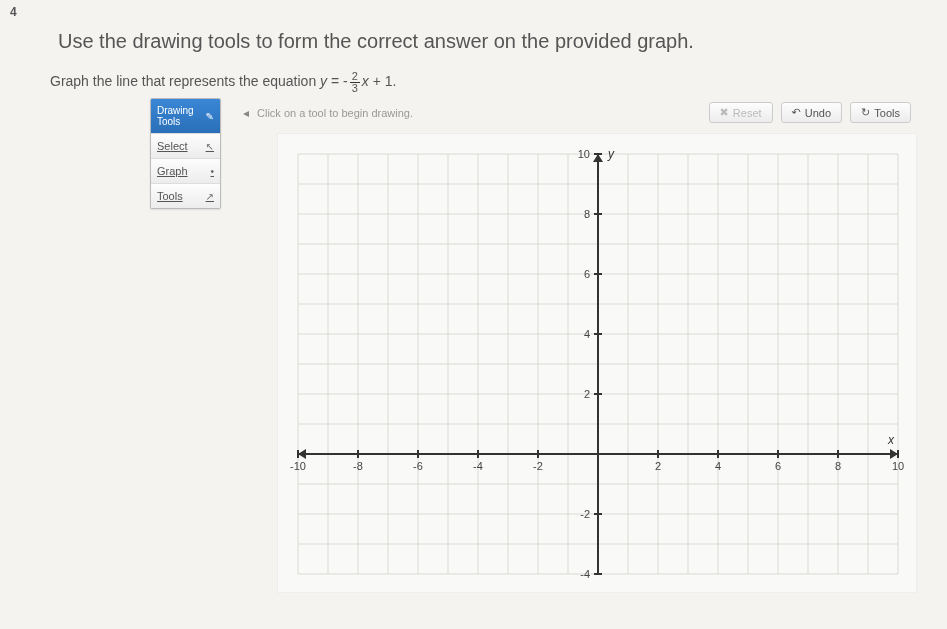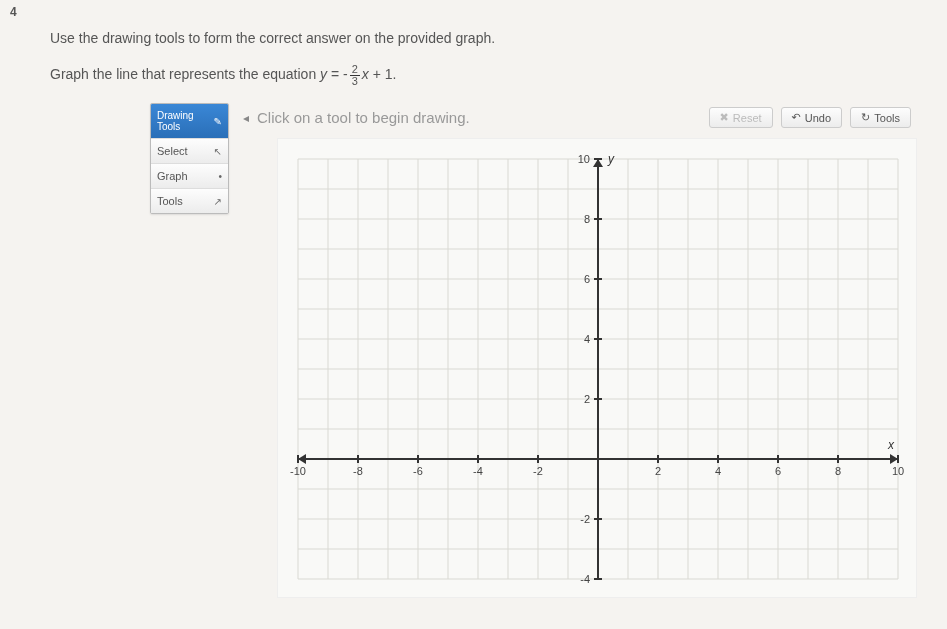"Use the drawing tools to" .instructions { font-size: 14px -> 20px; margin-left: none -> 8px }
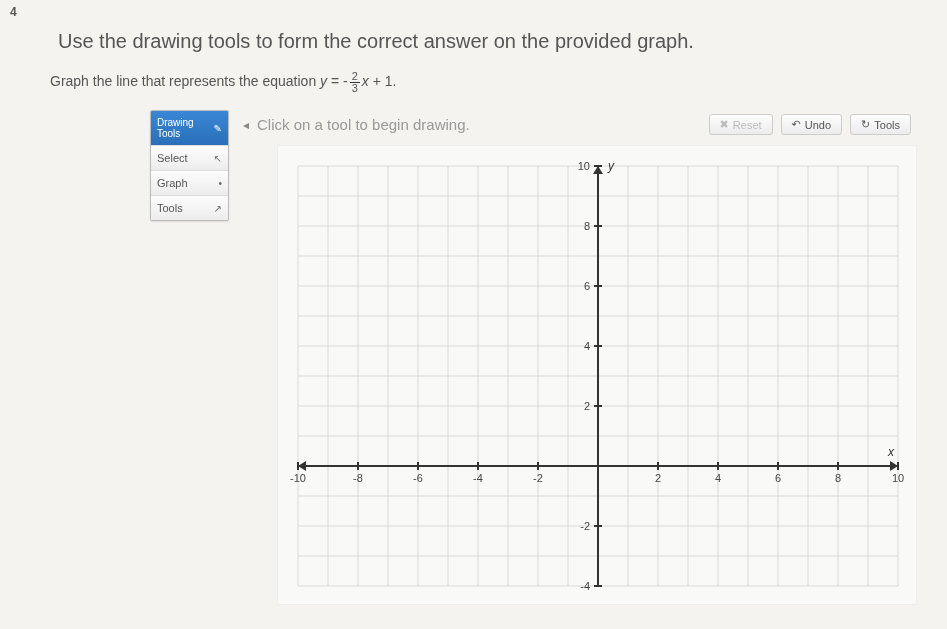"Graph the line that represents" .equation-line { margin-bottom: 16px -> 4px }
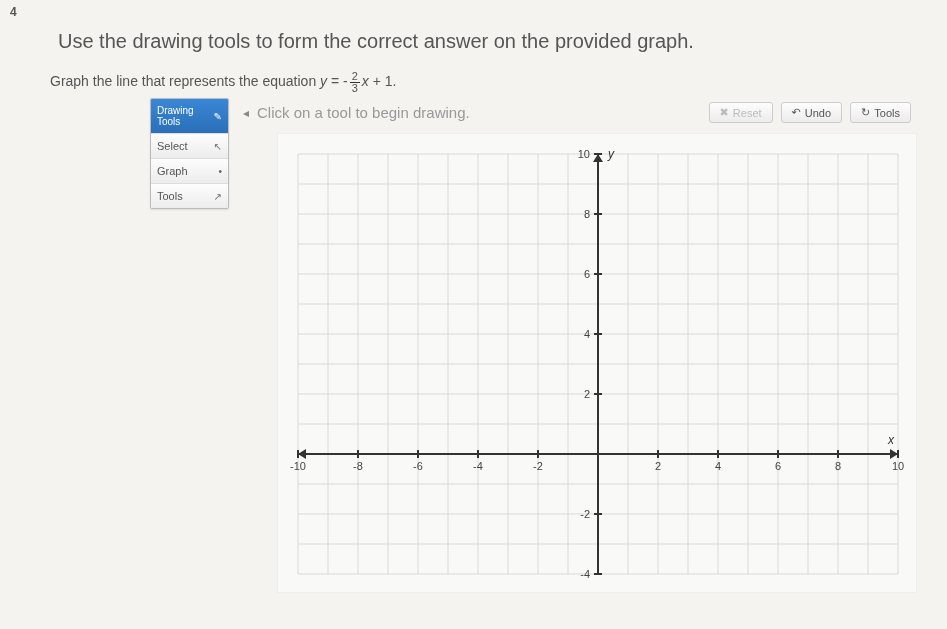"Drawing Tools" .tool-row { gap: 8px -> 16px }
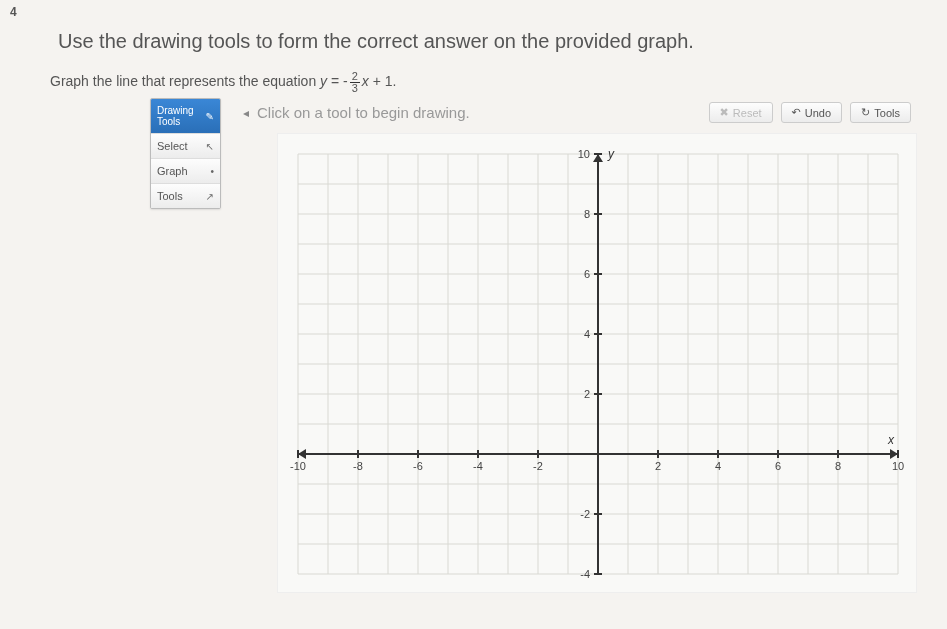"Click on a tool to" .info-text { font-size: 15px -> 11px }
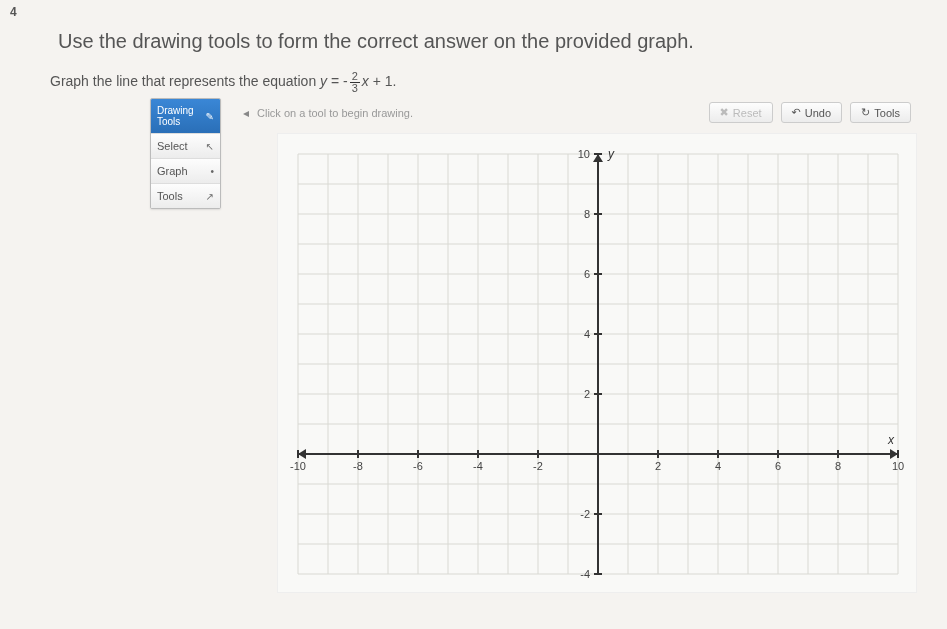"Select" .tool-item { text-decoration: none -> underline }
